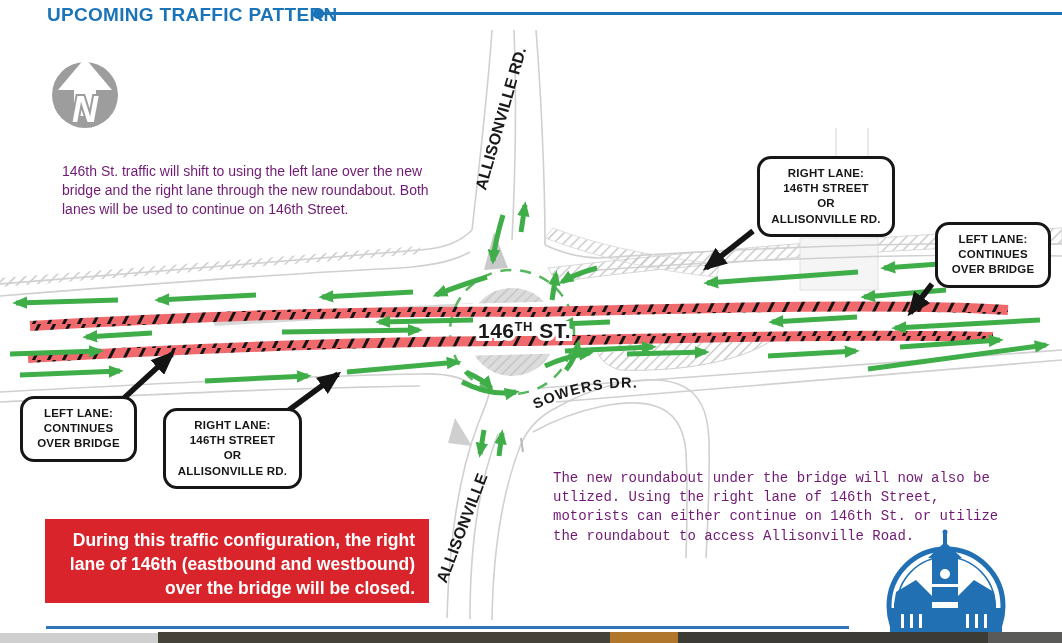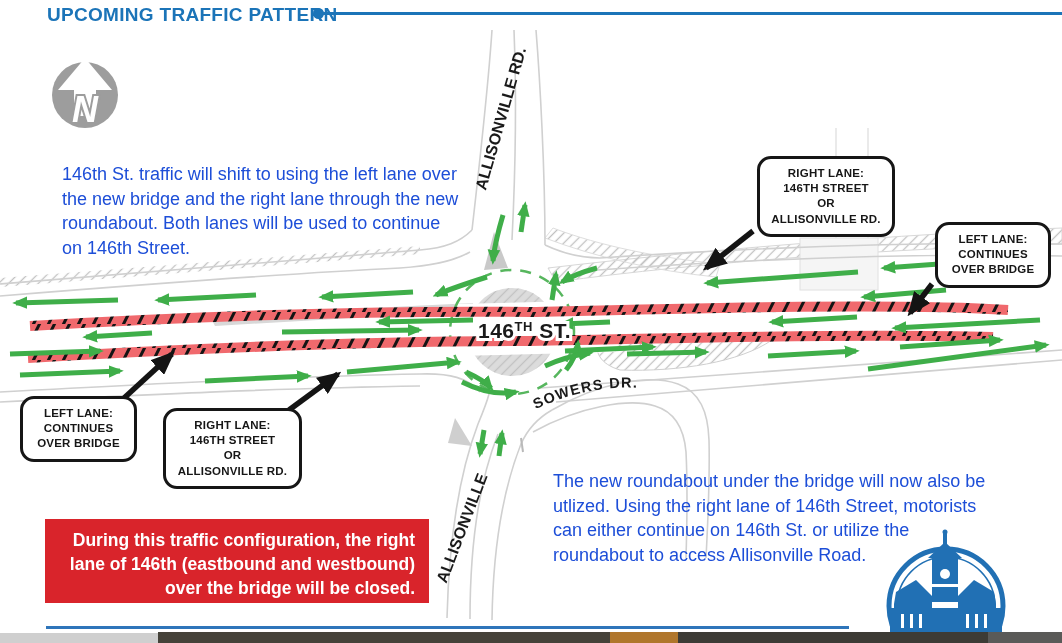"146th St. traffic will shift" .para { color: #1d4ed8 -> #701a75; font-size: 18px -> 14px }
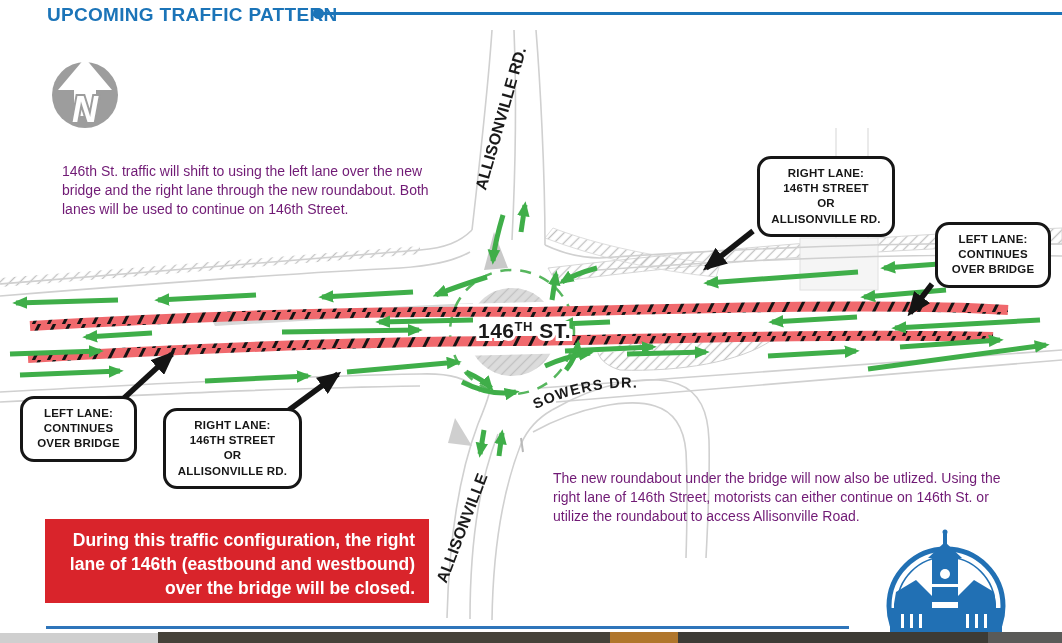"The new roundabout under the" .para.right { font-family: none -> Liberation Mono, monospace }
